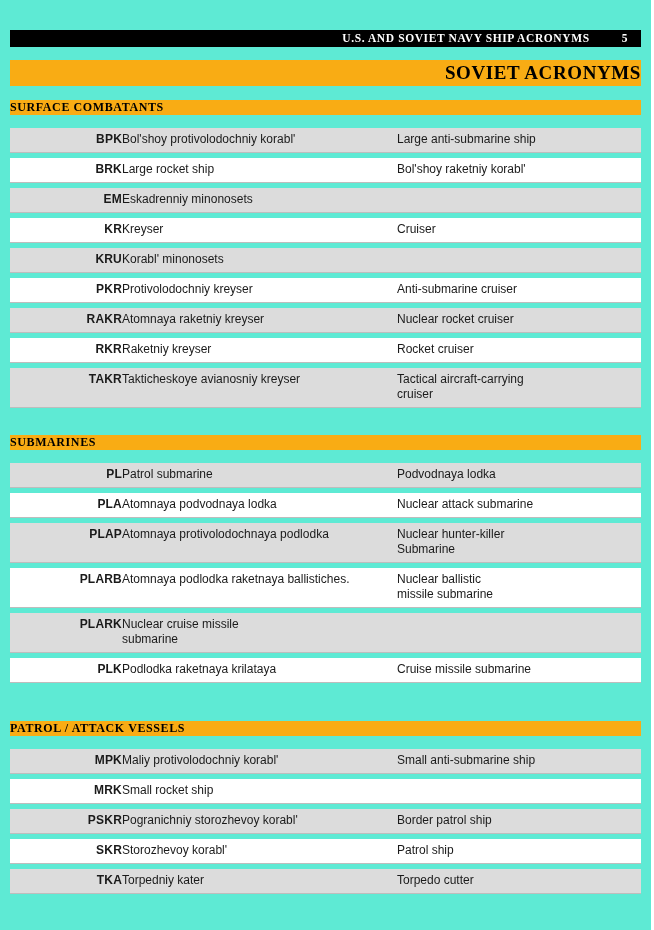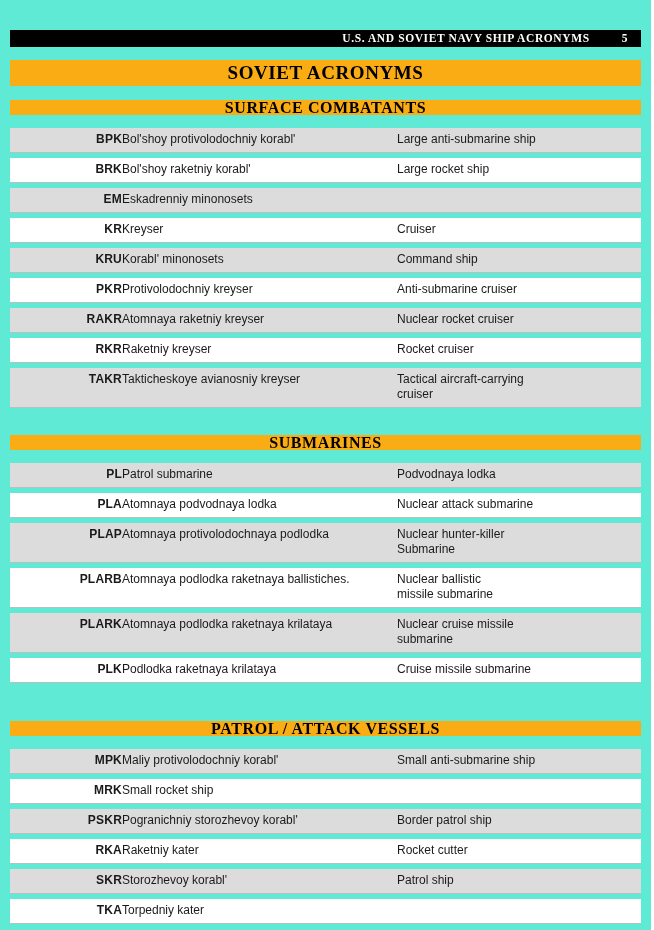"SOVIET ACRONYMS" .title-banner { text-align: center -> right }
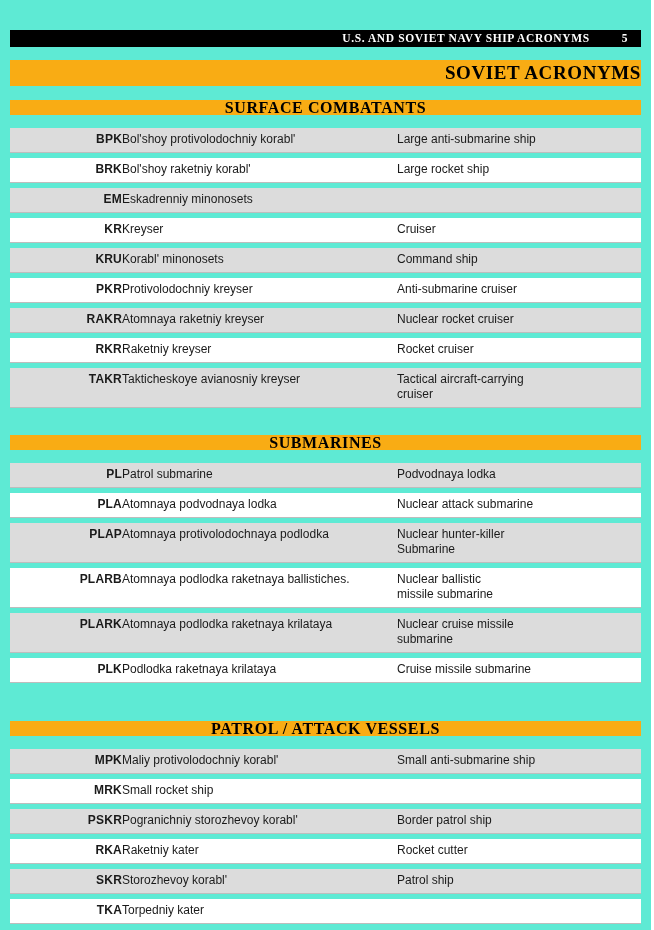"SURFACE COMBATANTS" .section-bar { font-size: 16px -> 12px; text-align: center -> none }
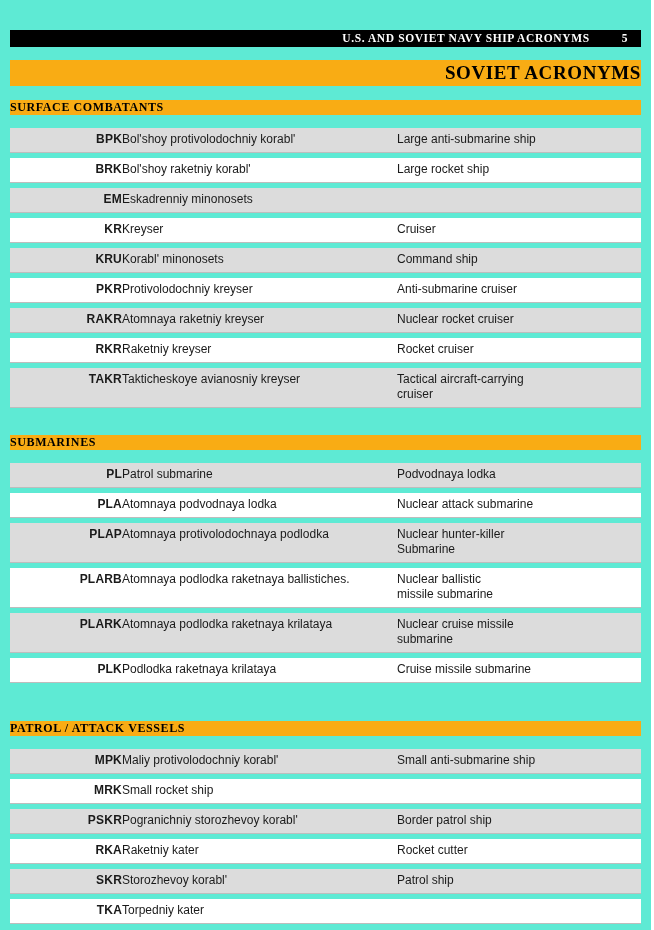"Bol'shoy raketniy korabl'" div.cell { order: before "Large rocket ship" -> after "Large rocket ship" }
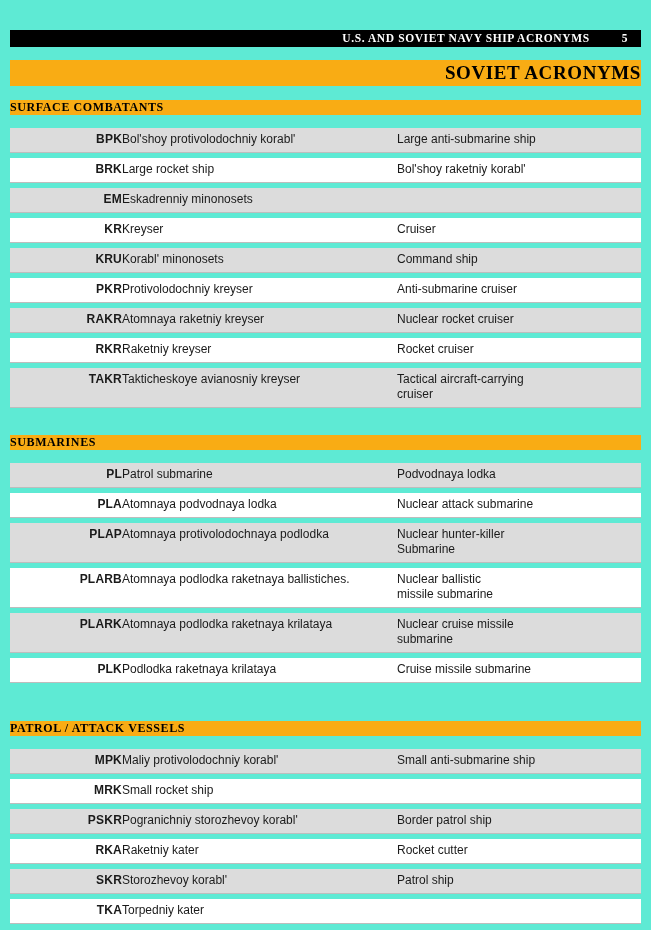"Command ship" div.cell { html: <div>Command ship</div> -> none }
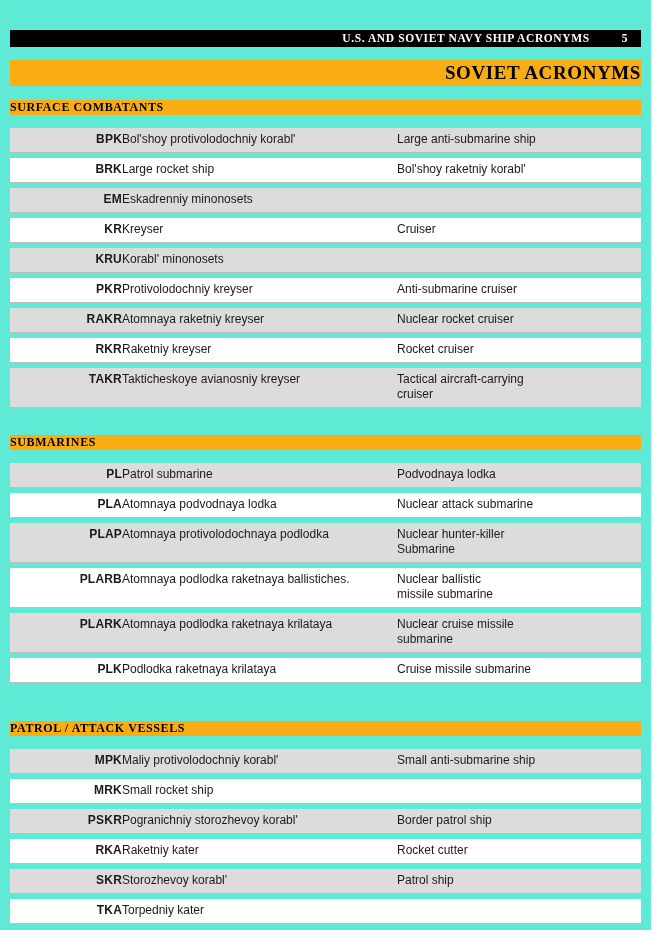"Atomnaya podlodka raketnaya krilataya" div.cell { html: <div>Atomnaya podlodka raketnaya krilataya</div> -> none }
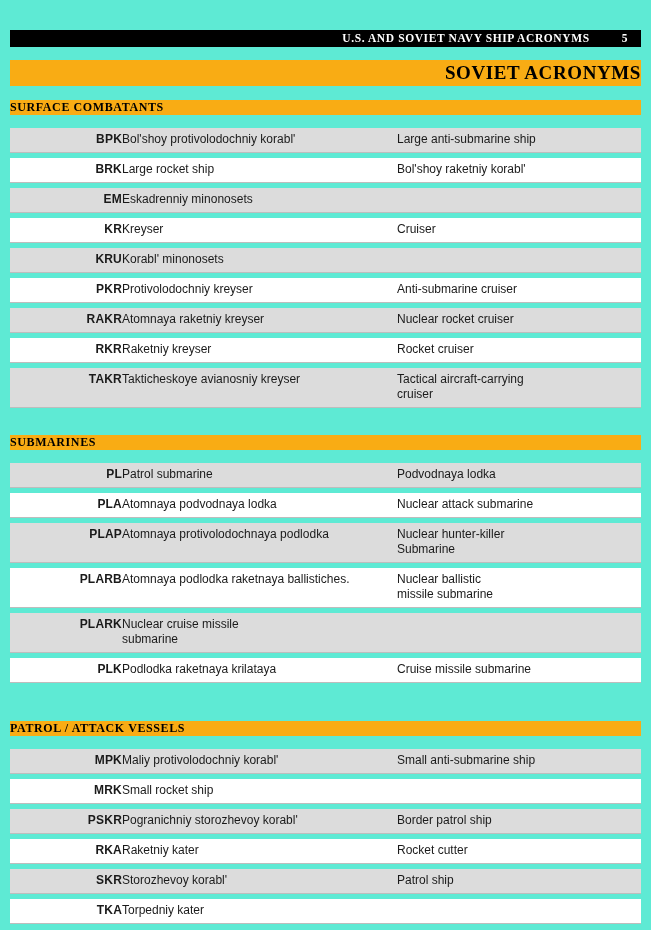"RKA" div.row { html: <div> <div>RKA</div> <div>Raketniy kater</div> <div>Rocket cutter</div> </div> -> none }
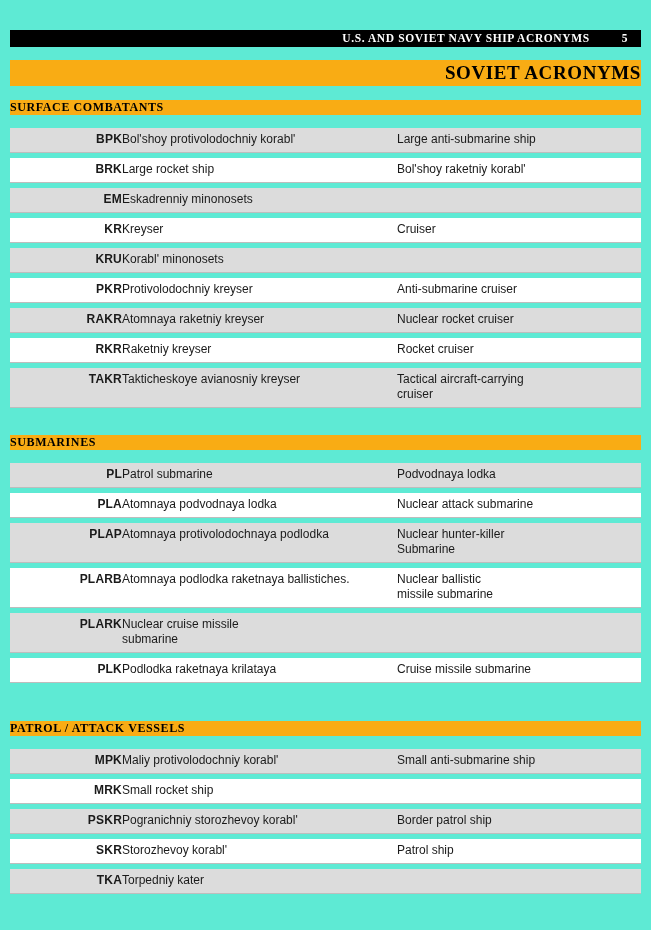"Torpedo cutter" div.cell { html: none -> <div>Torpedo cutter</div> }
